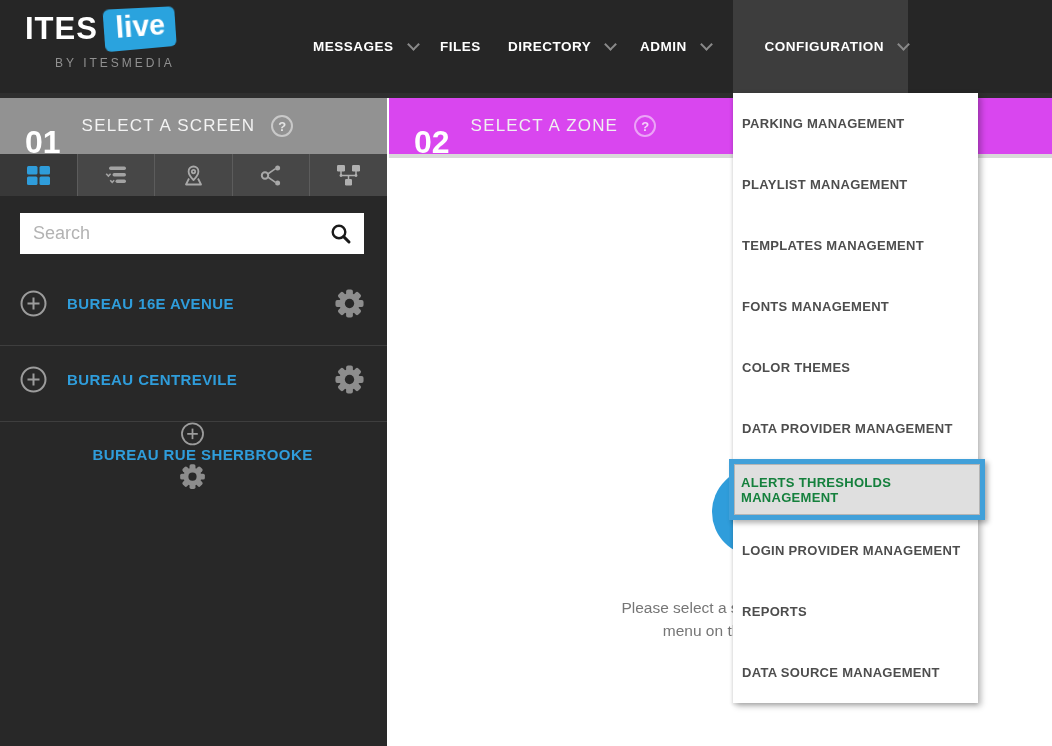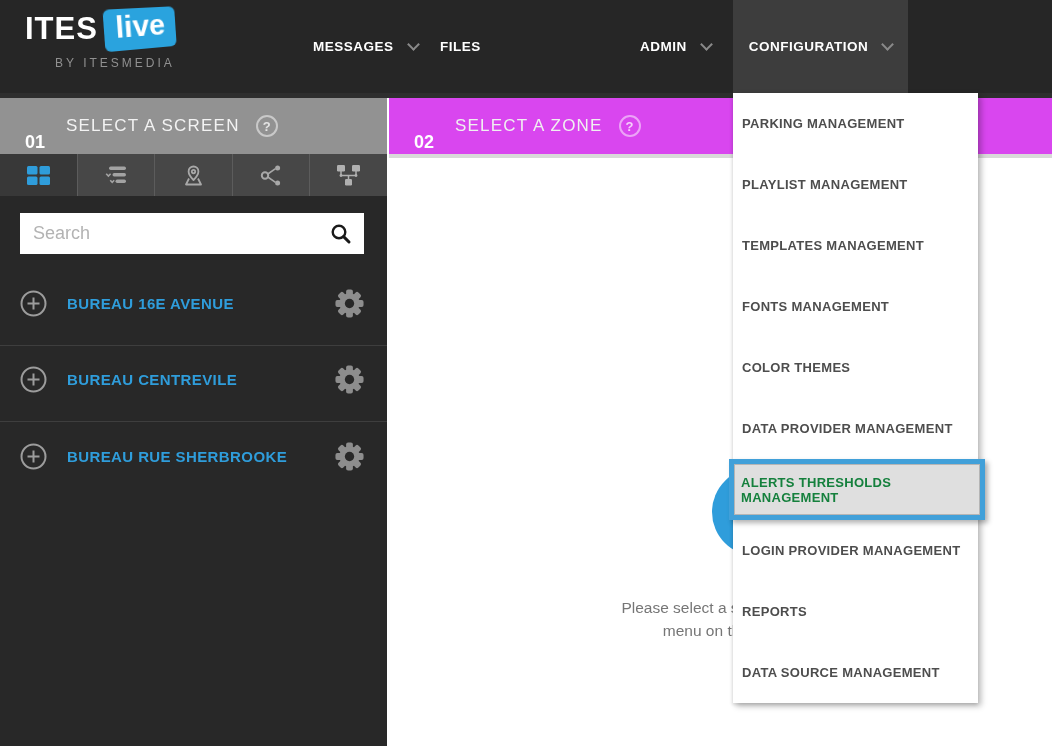"DIRECTORY" div.nav-item { html: none -> <div> <span>DIRECTORY</span> <span></span> </div> }
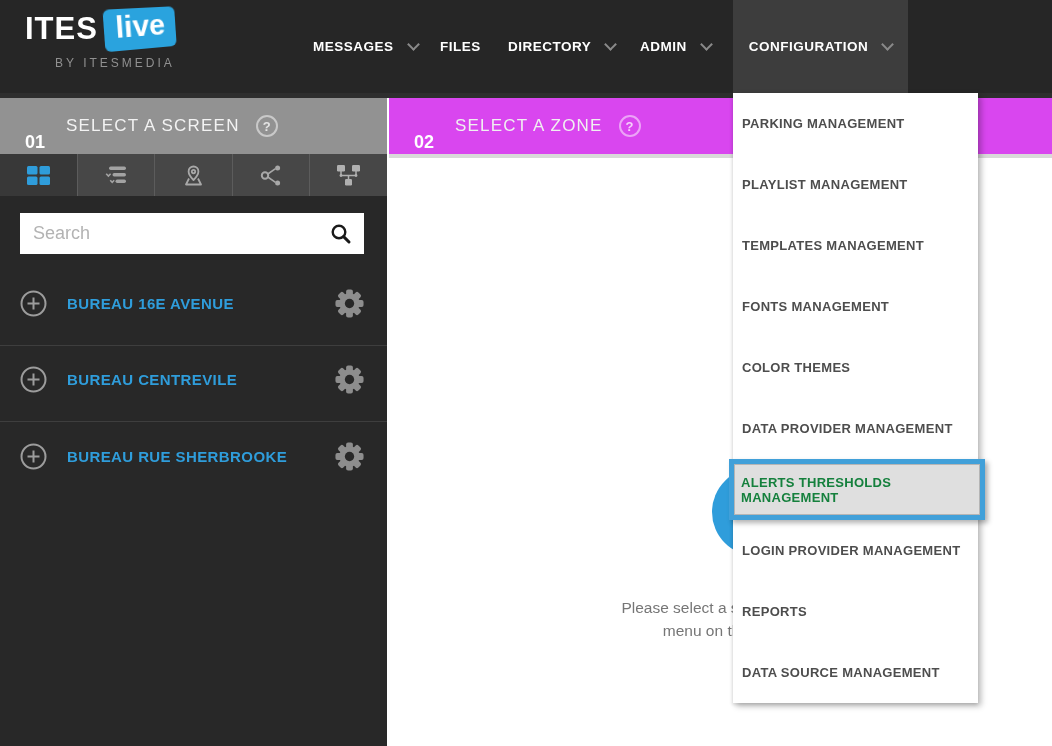"CONFIGURATION" .nav-config { justify-content: center -> flex-end }
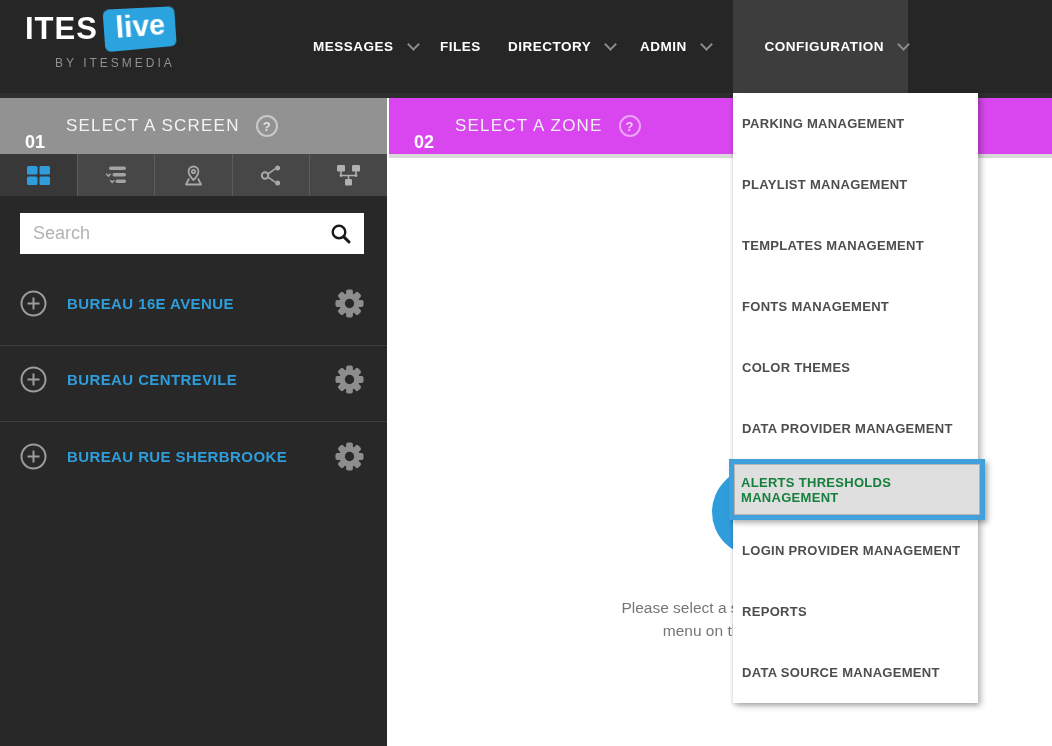"01" .step-num { font-size: 18px -> 32px }
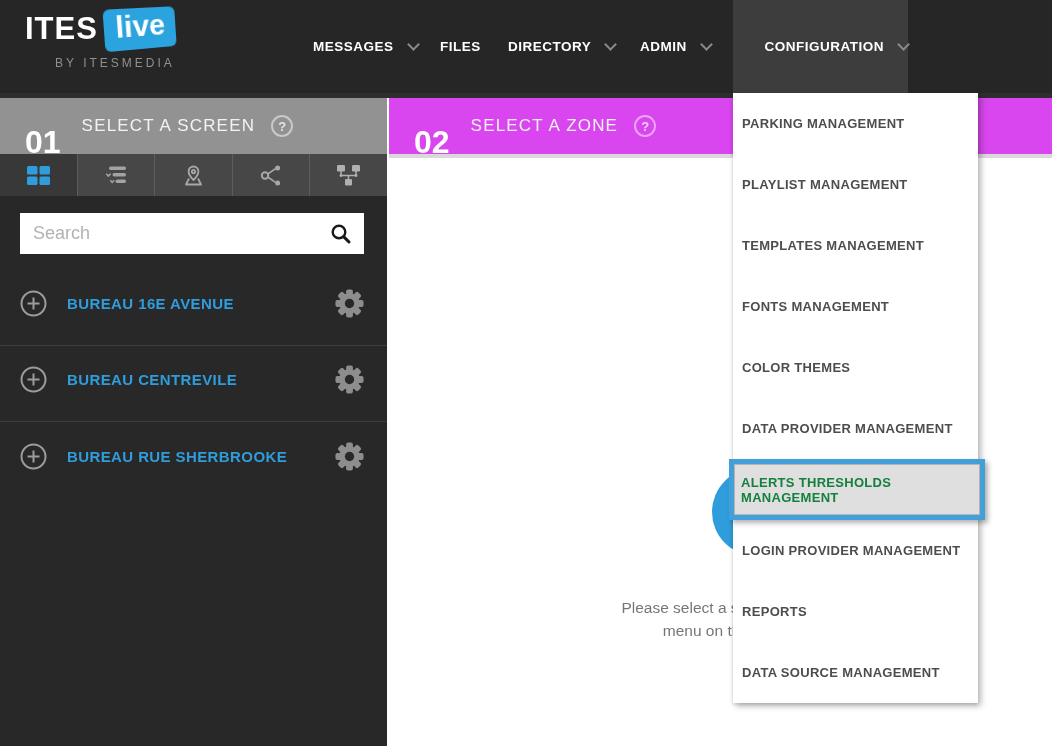"BUREAU RUE SHERBROOKE" .screen-row:last-child { flex-direction: none -> column }
